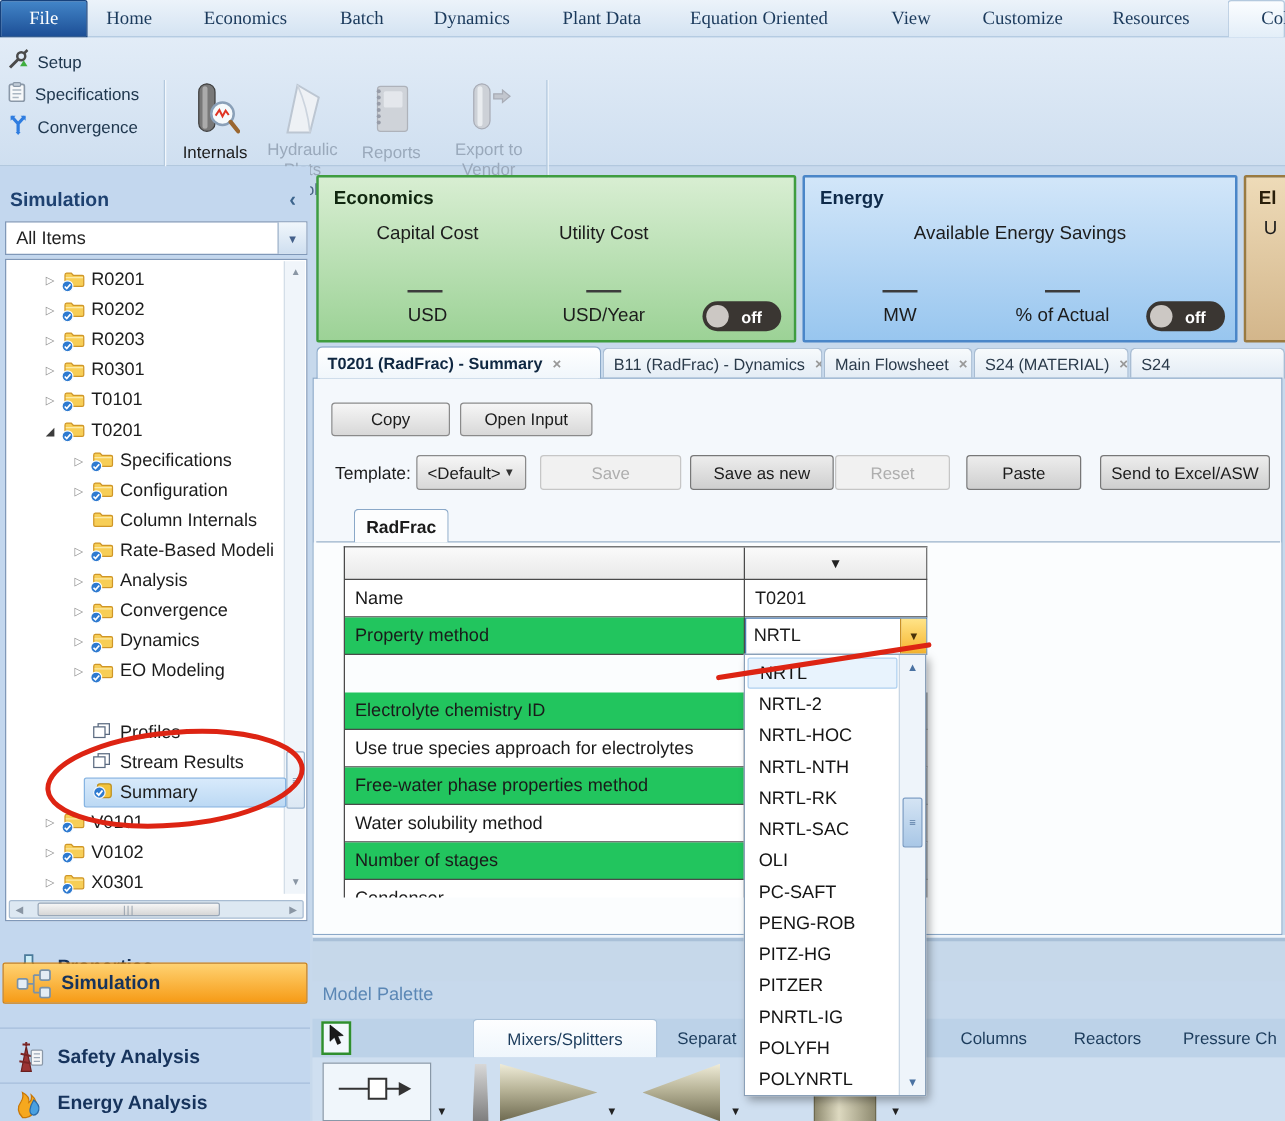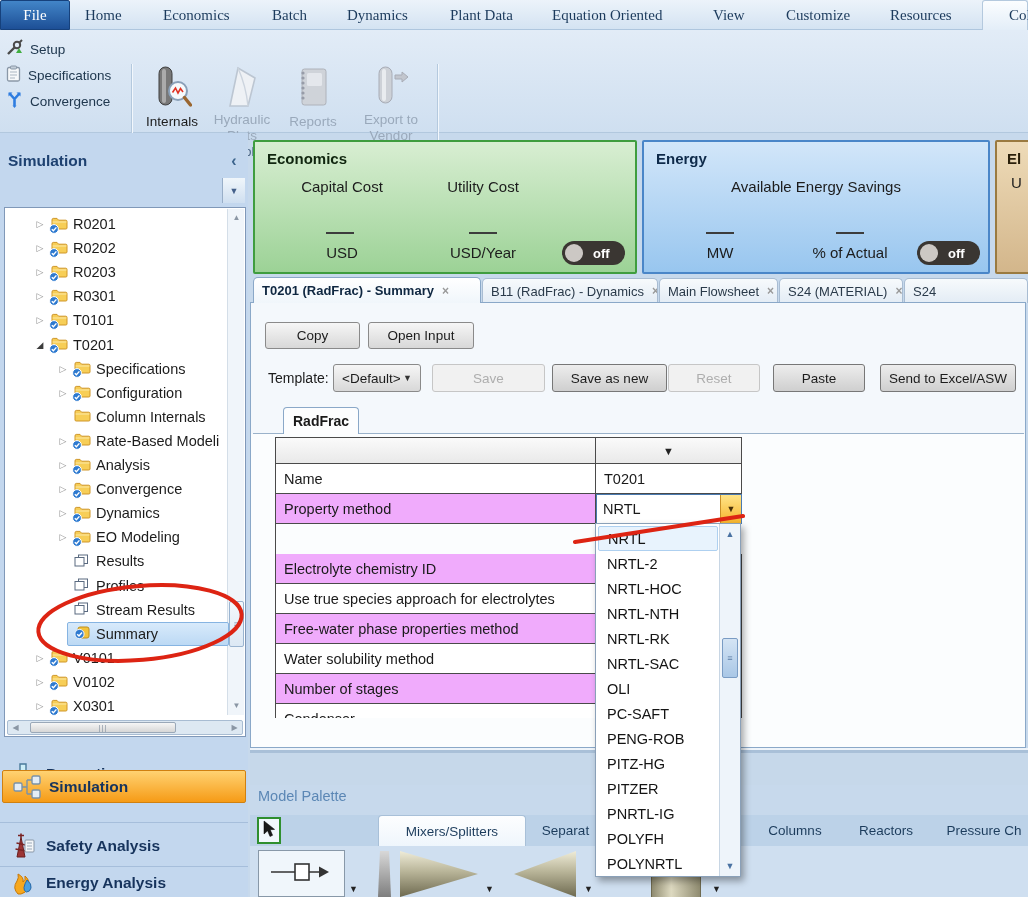"All Items" div.abs { html: none -> <div>All Items</div> }
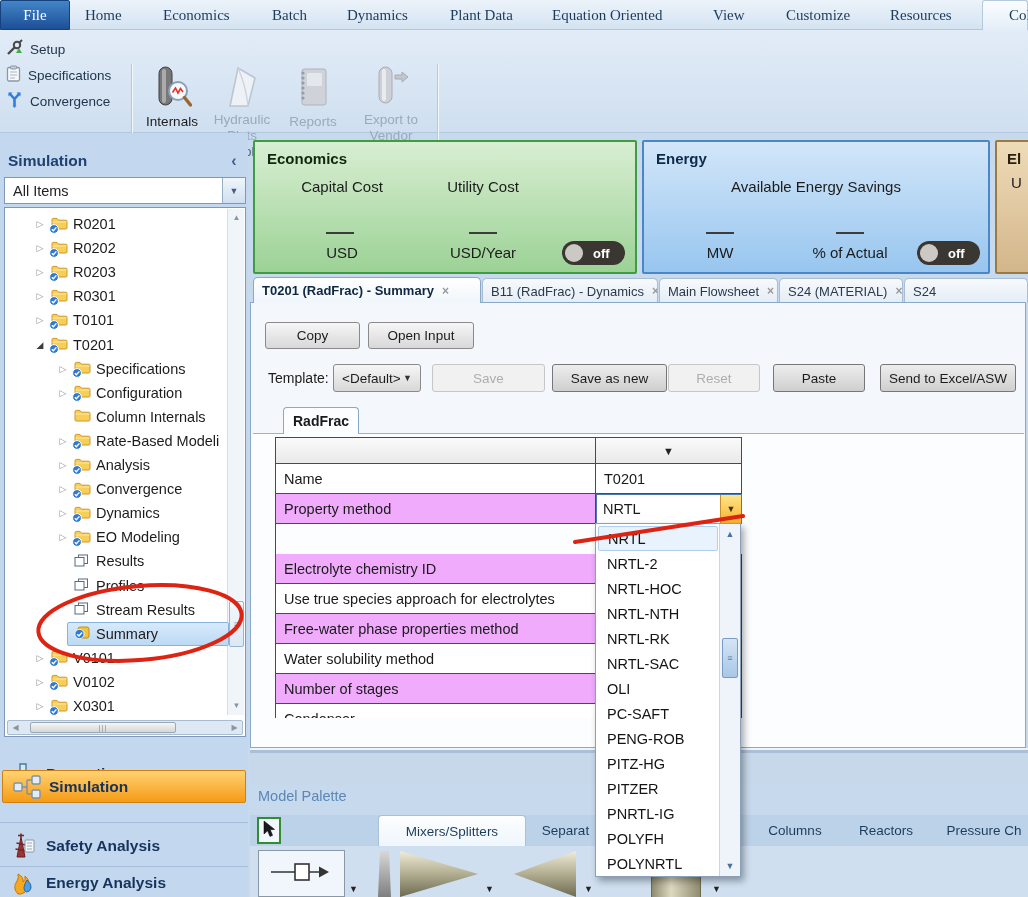"Property method" .frow.blue .fcell { background: #f0abfc -> #22c55e }
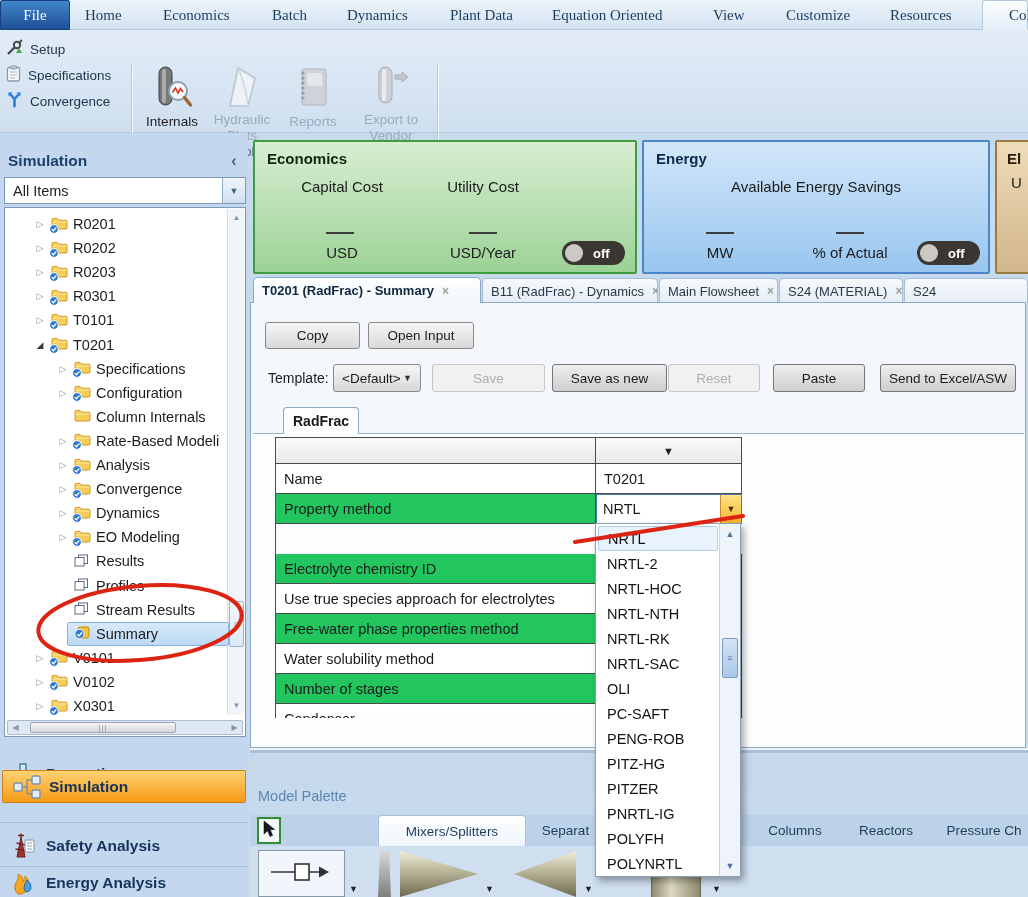"Results" div.tree-row { html: <div> <span><svg> <rect></rect> <rect></rect> </svg></span> <span>Results</span> </div> -> none }
